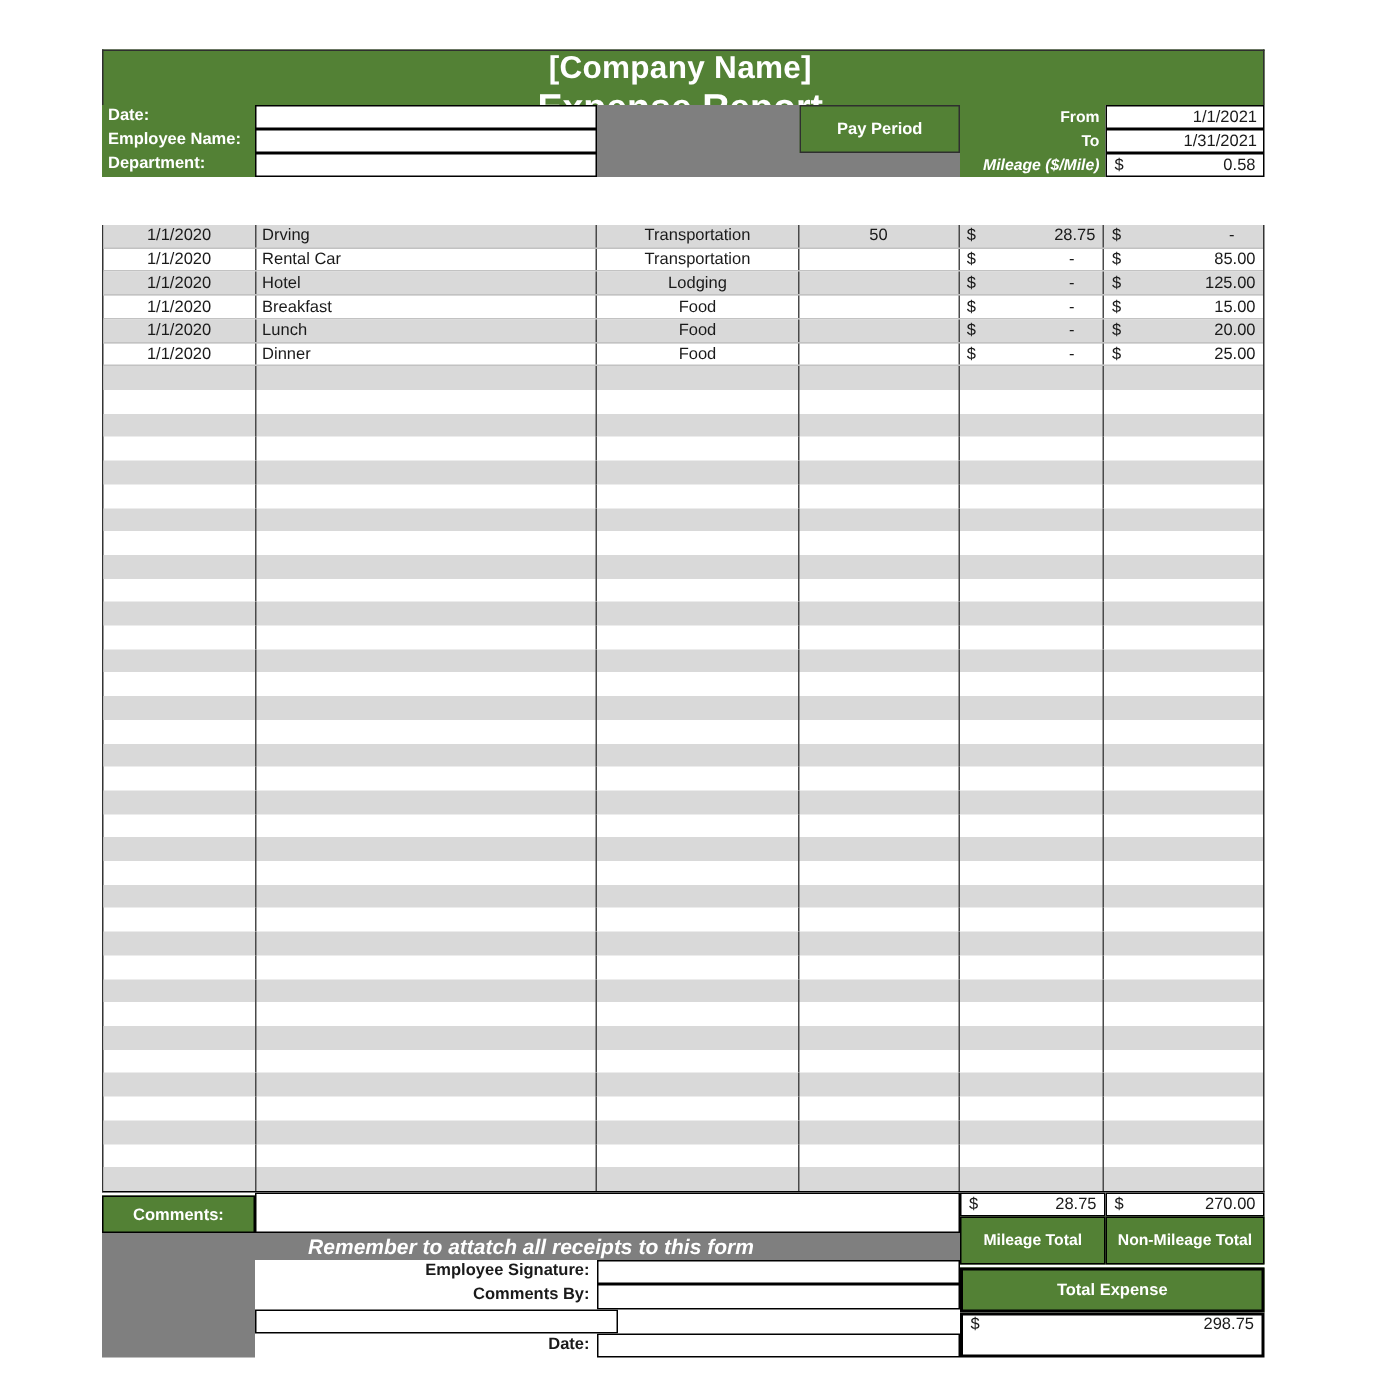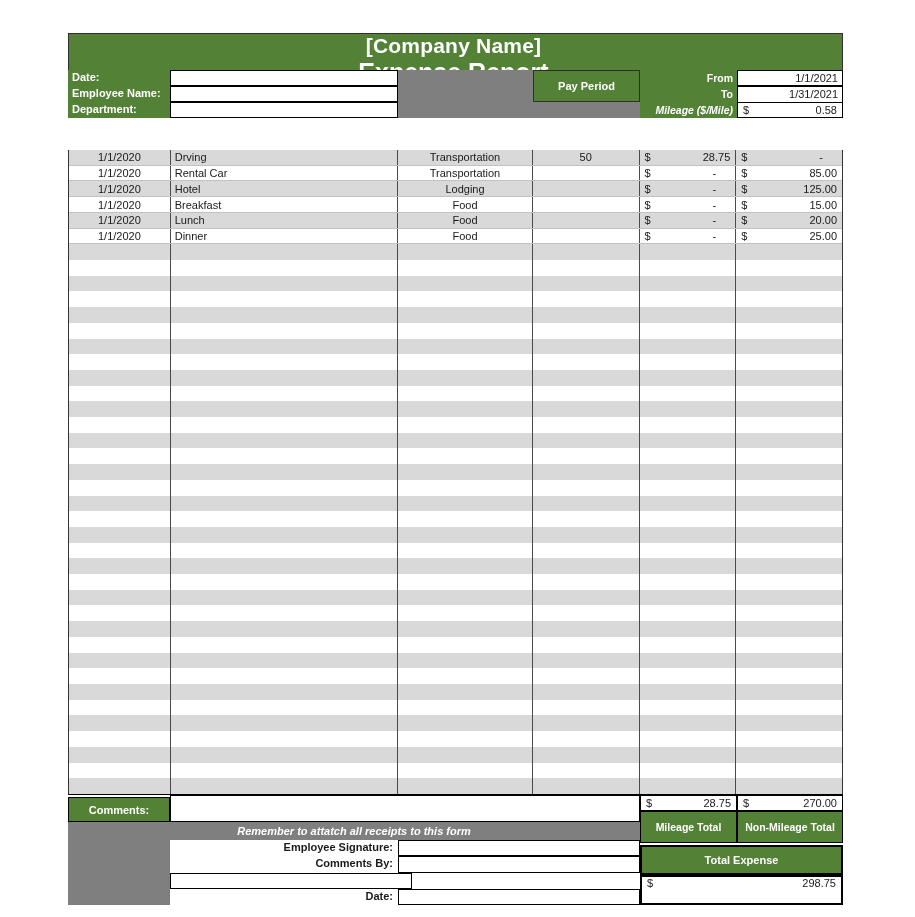"1/31/2021" div.abs { height: 30px -> 16px }
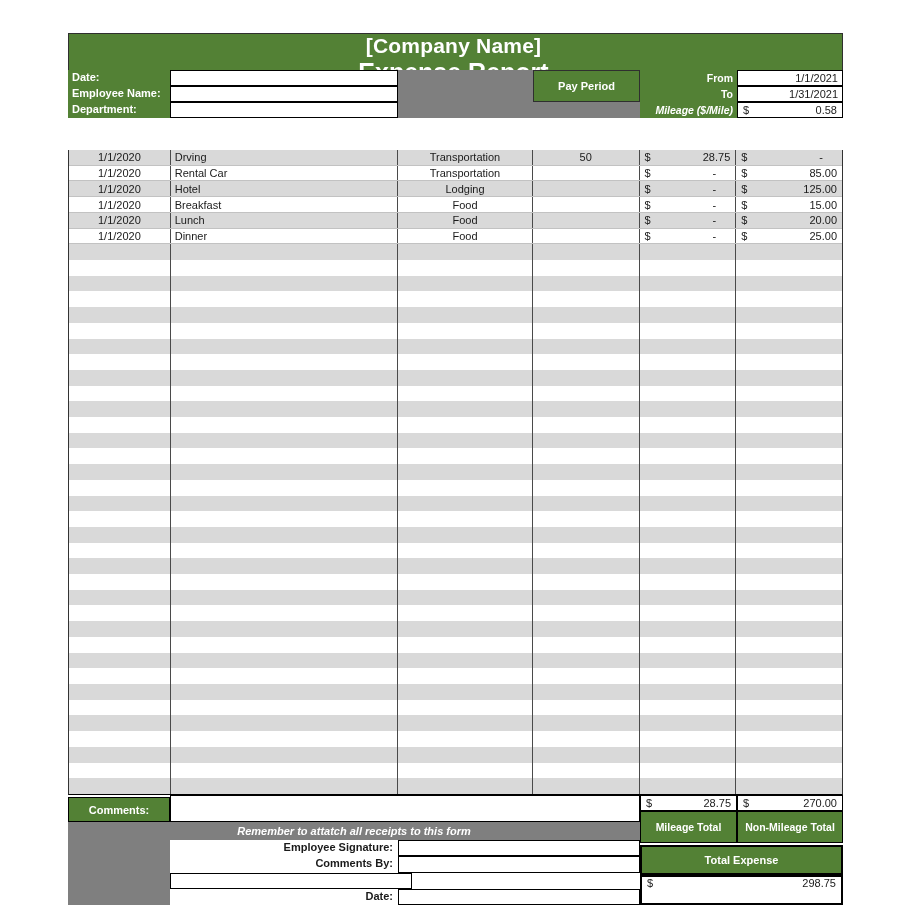"Remember to attatch all receipts" .reminder { font-size: 11px -> 14px }
